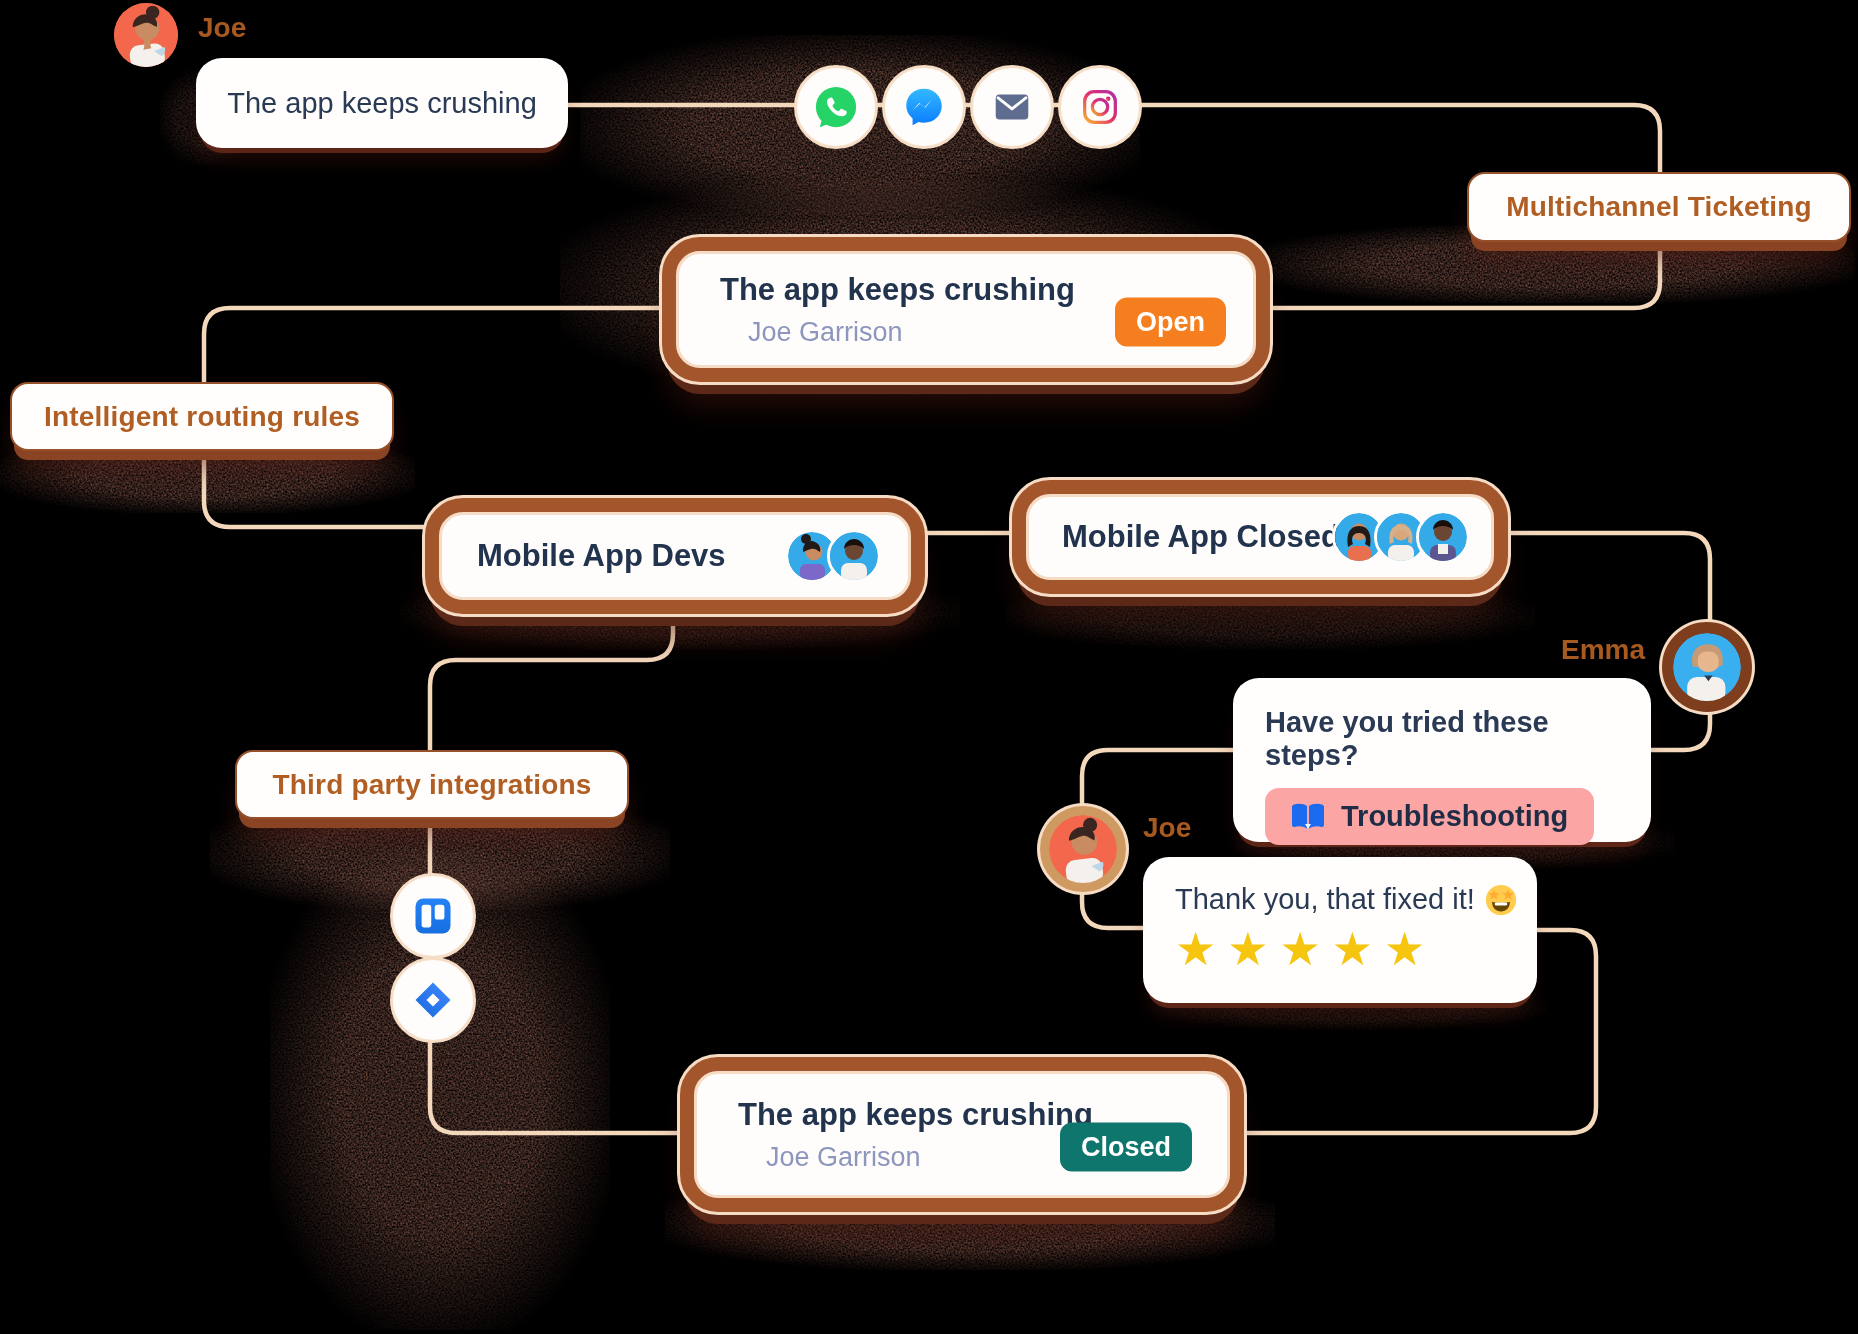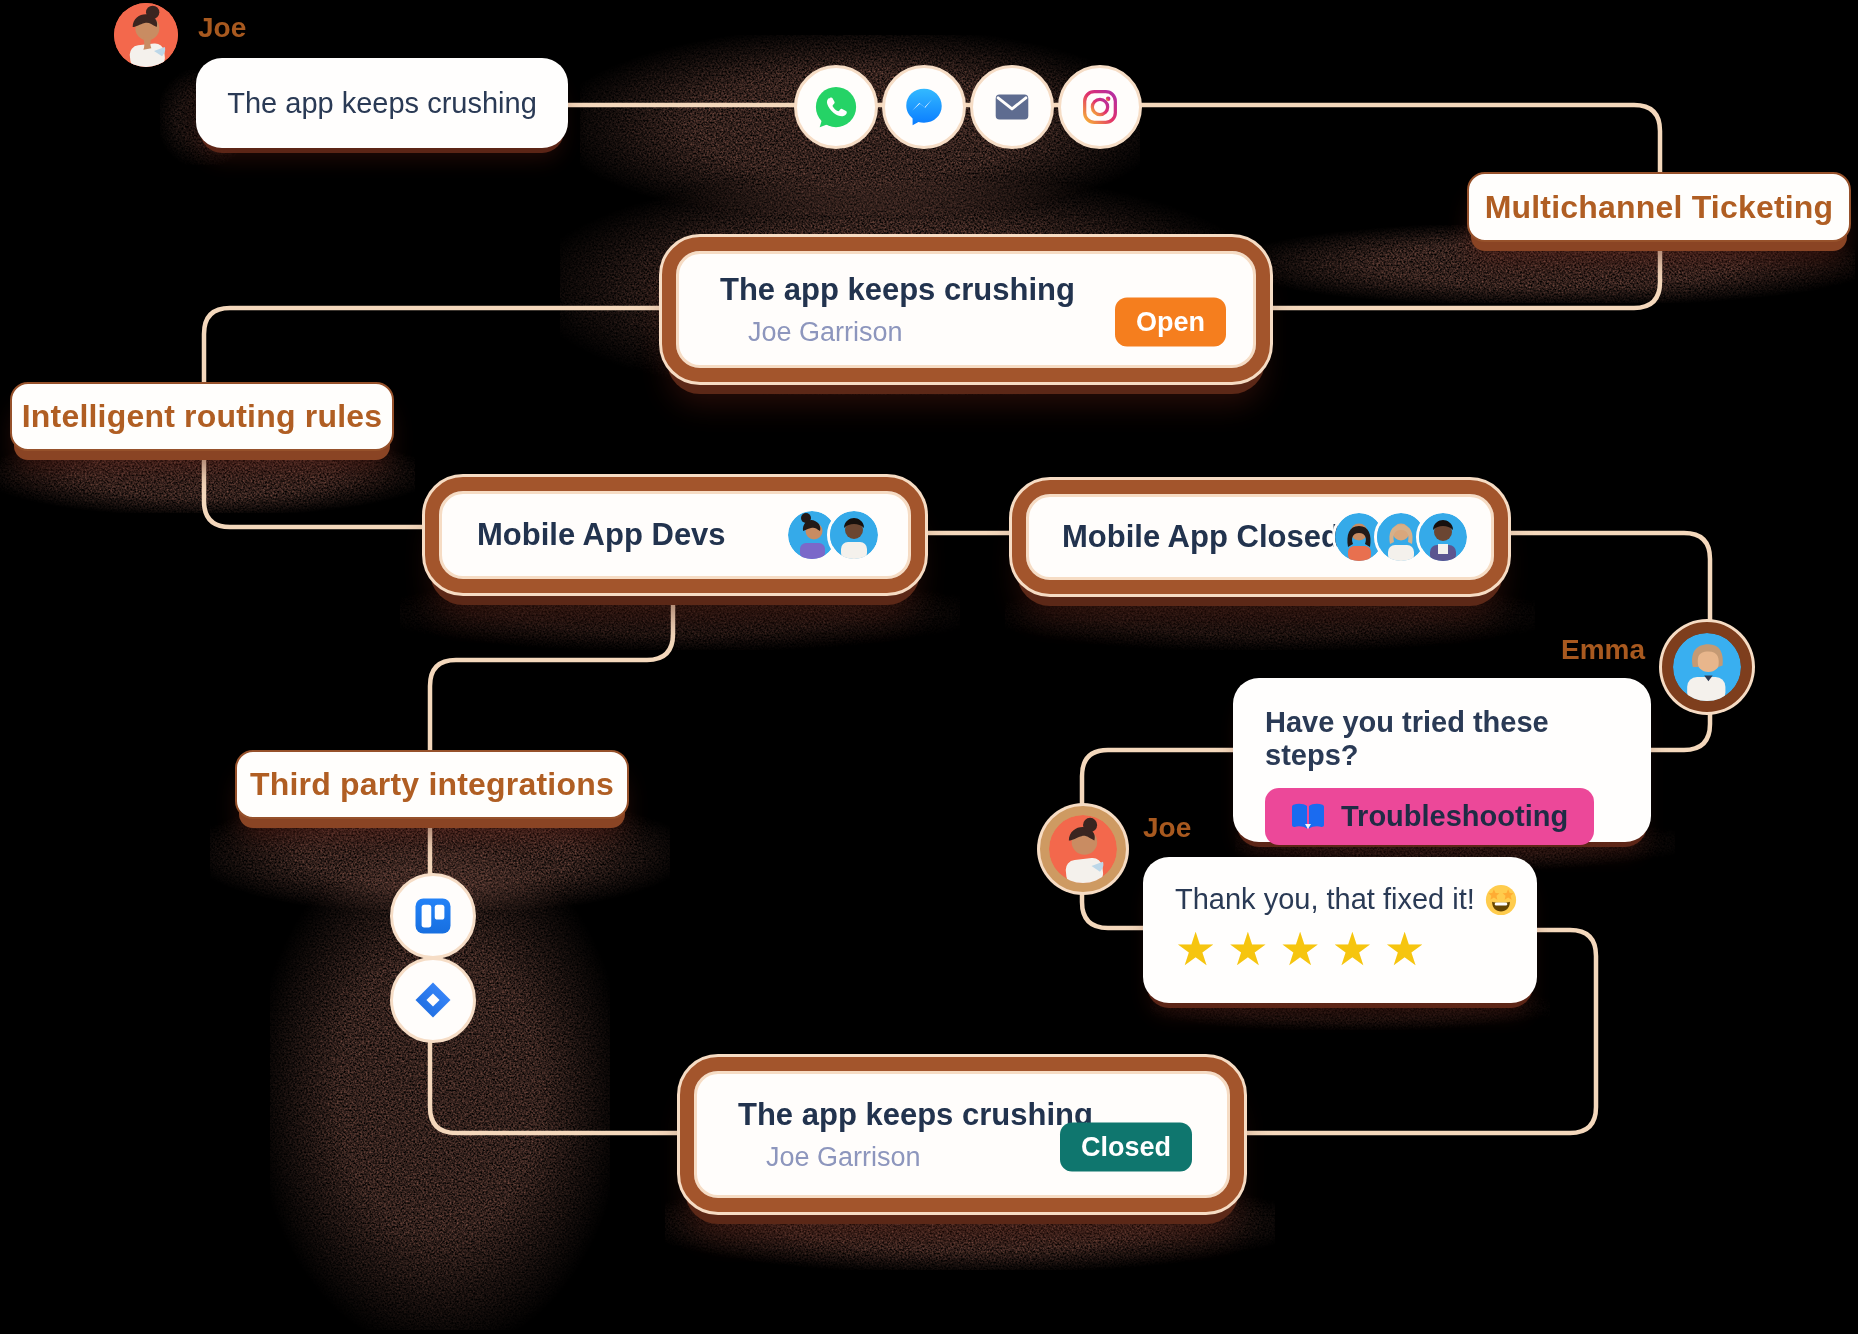"Multichannel Ticketing" .pill { font-size: 32px -> 28px }
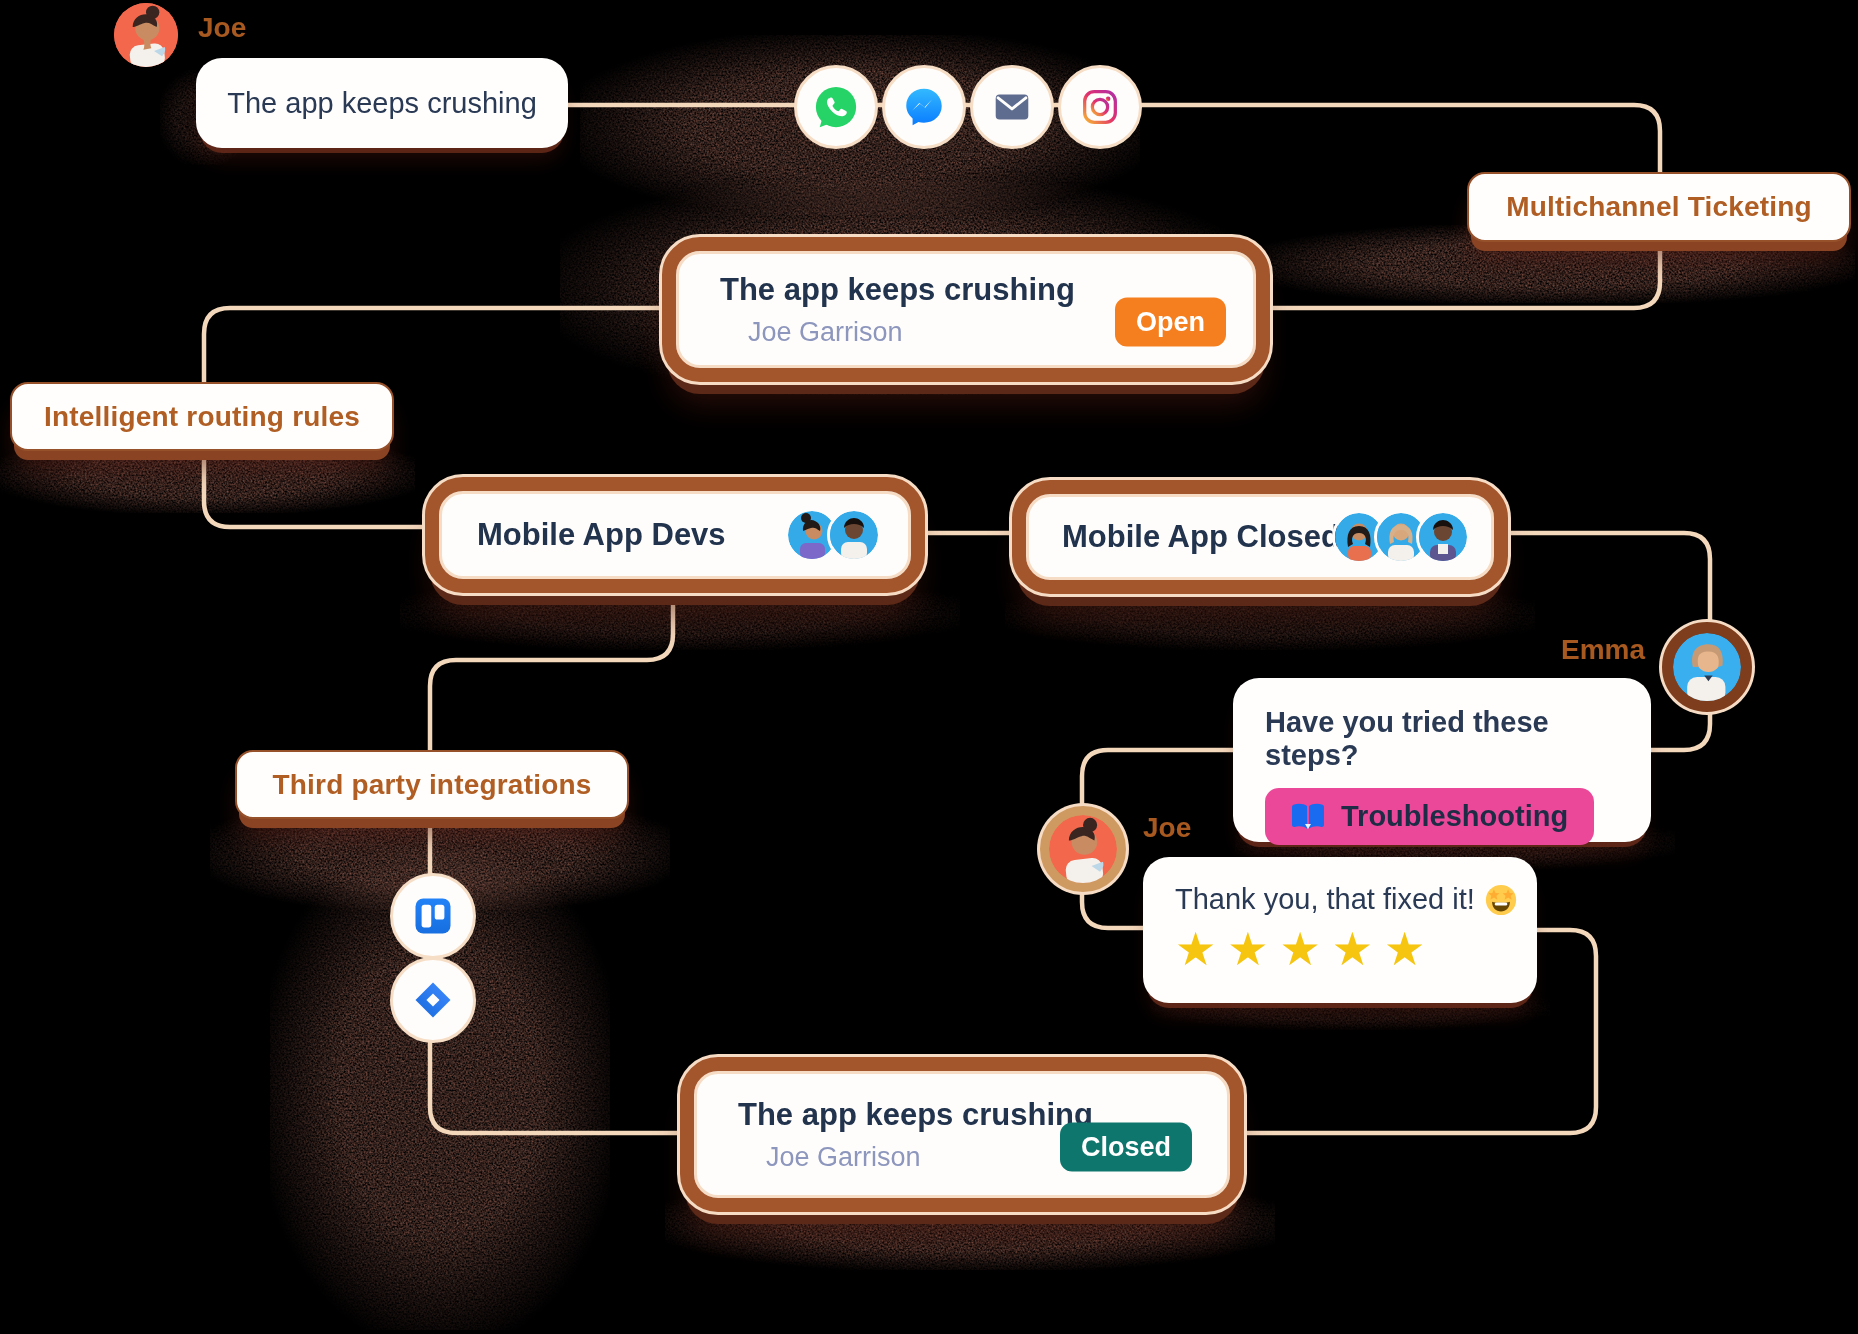"Mobile App Devs" div.card { top: 477px -> 498px }
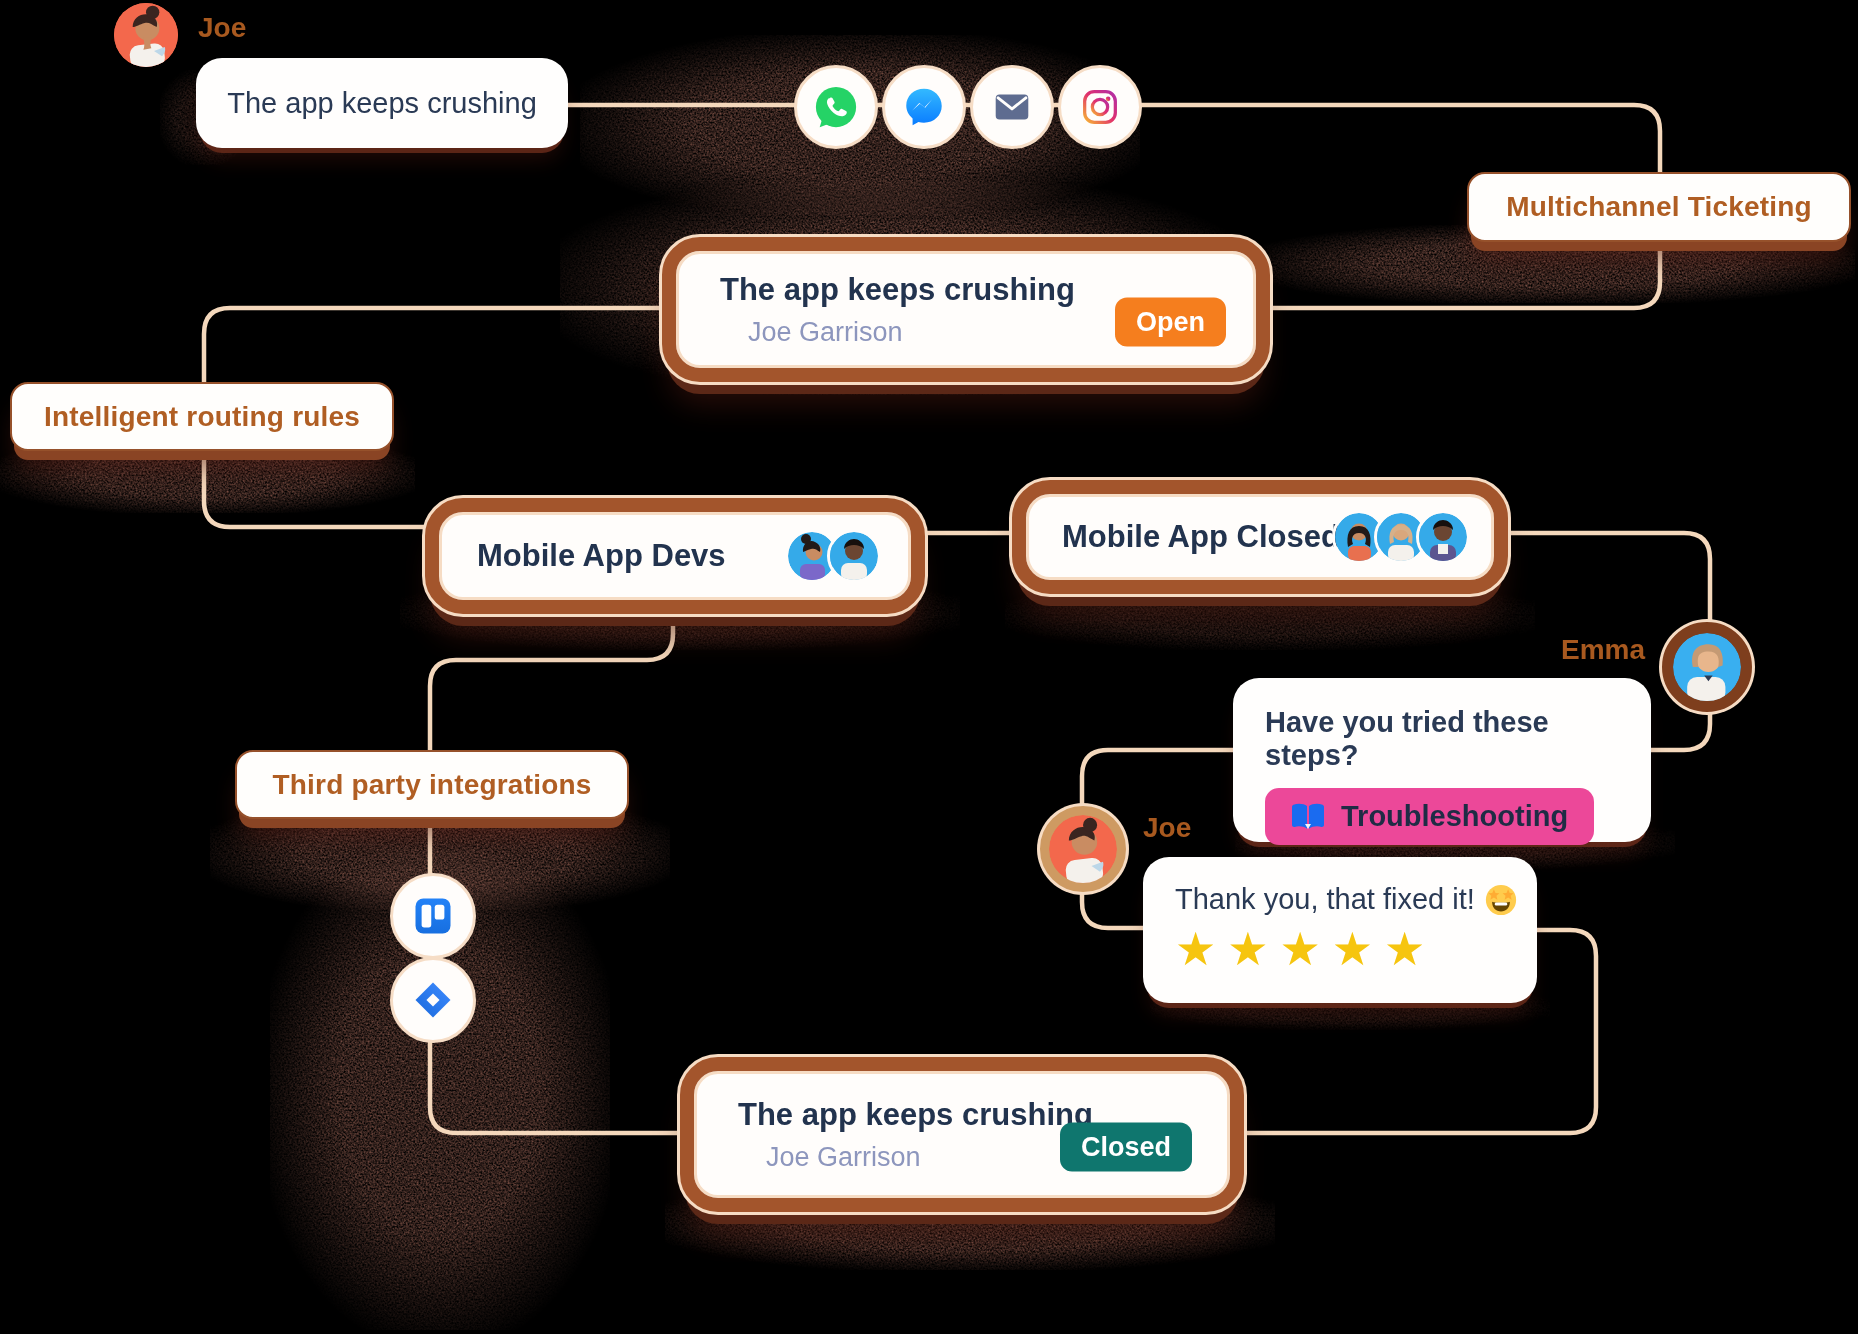"Troubleshooting" .chip { background: #ec4899 -> #fca5a5 }
